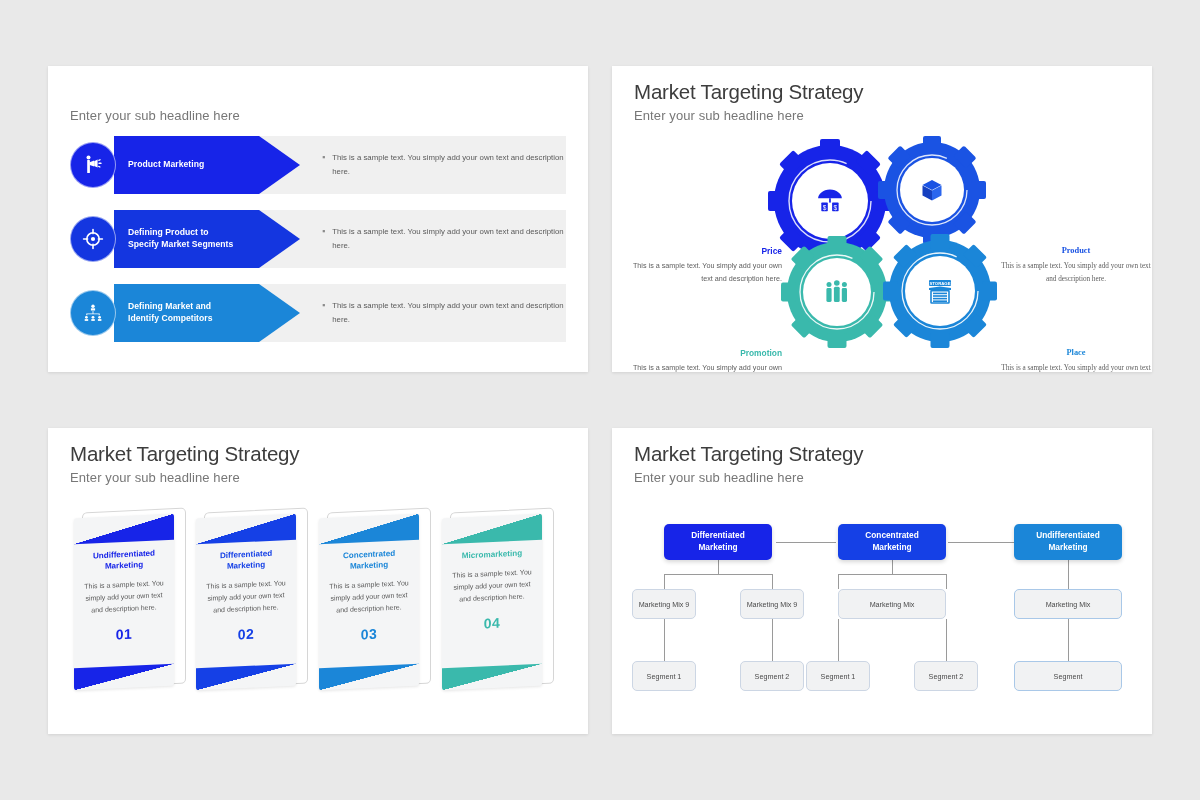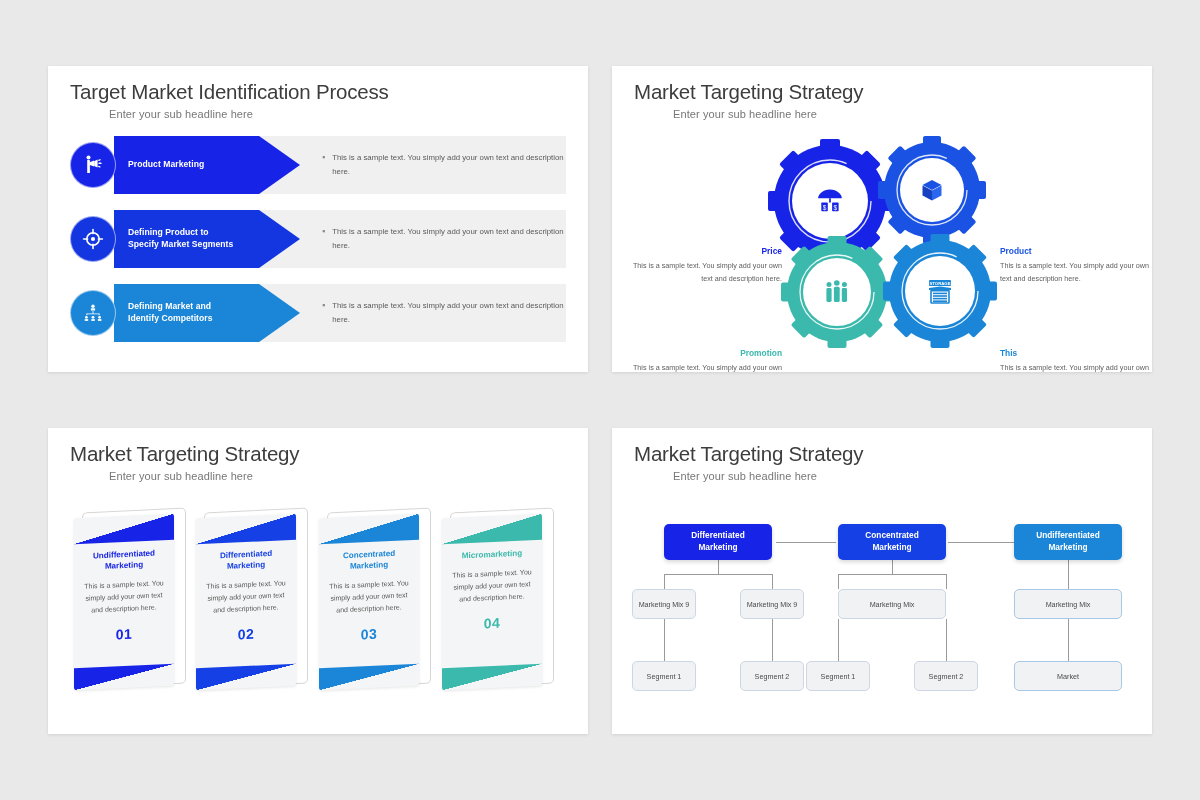"Target Market Identification Process" div.s-title { html: <div>Target Market Identification Process</div> -> none }
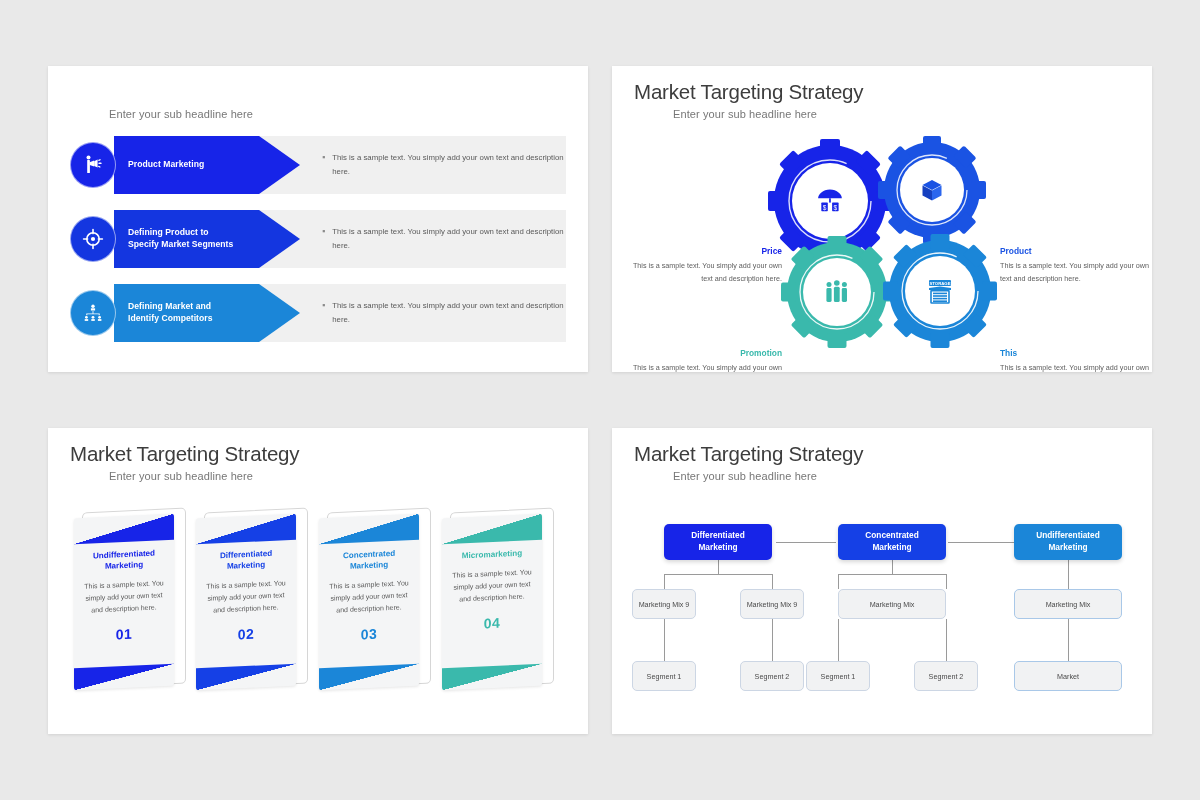"Enter your sub headline here" .s-sub { font-size: 11px -> 13px; margin-left: 39px -> none }
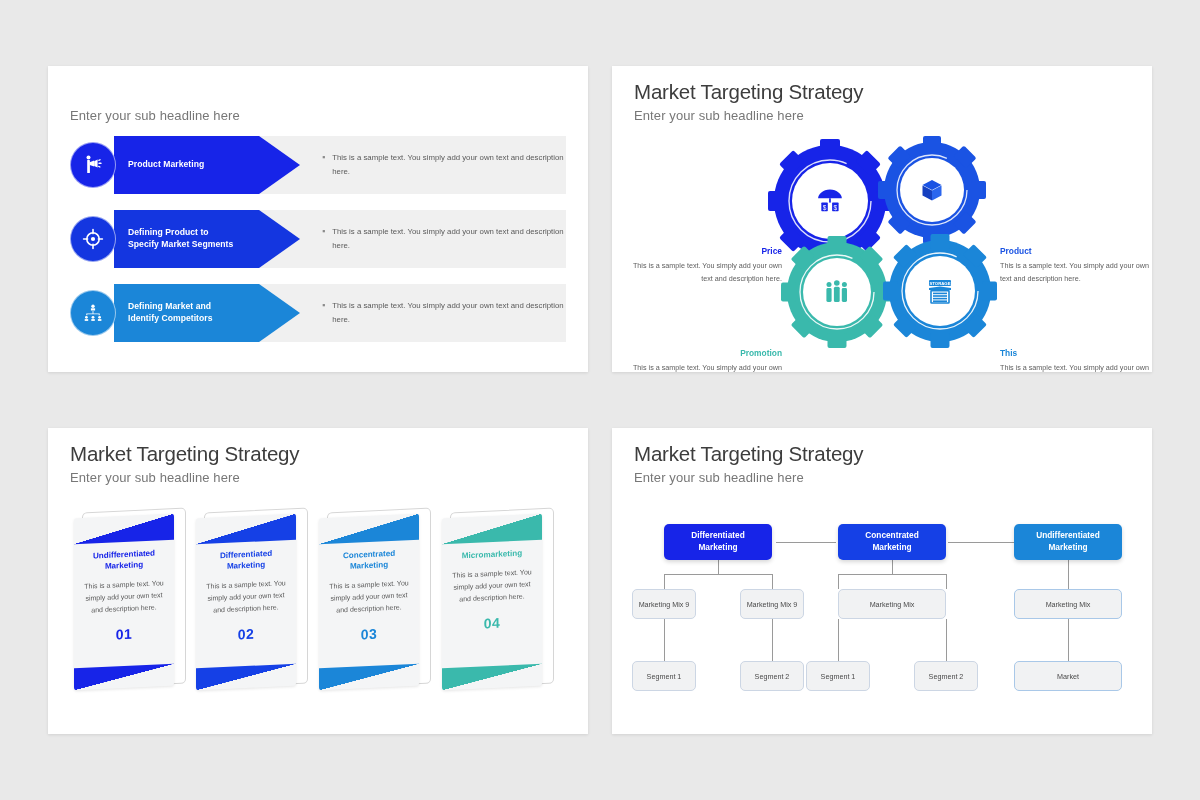"Product" .gt-right { font-family: none -> Liberation Serif, serif; text-align: left -> center }
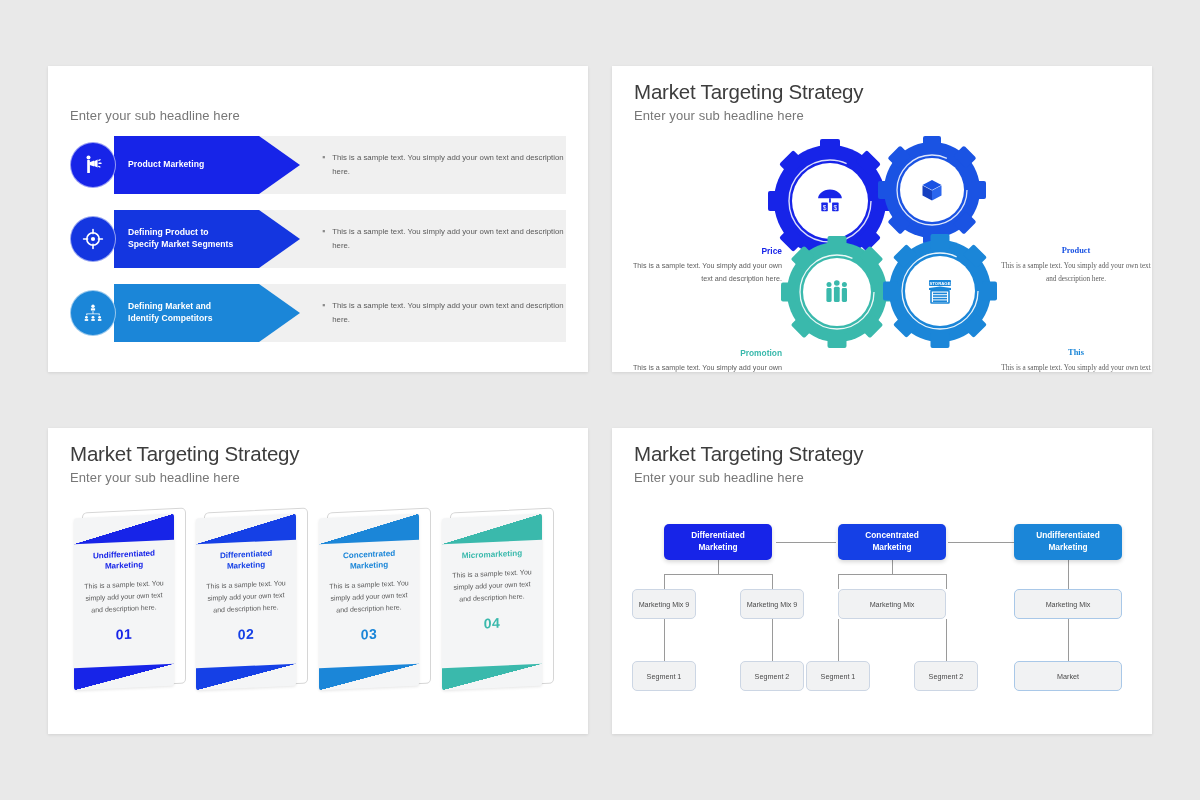"This" span.hd { text: This -> Place }
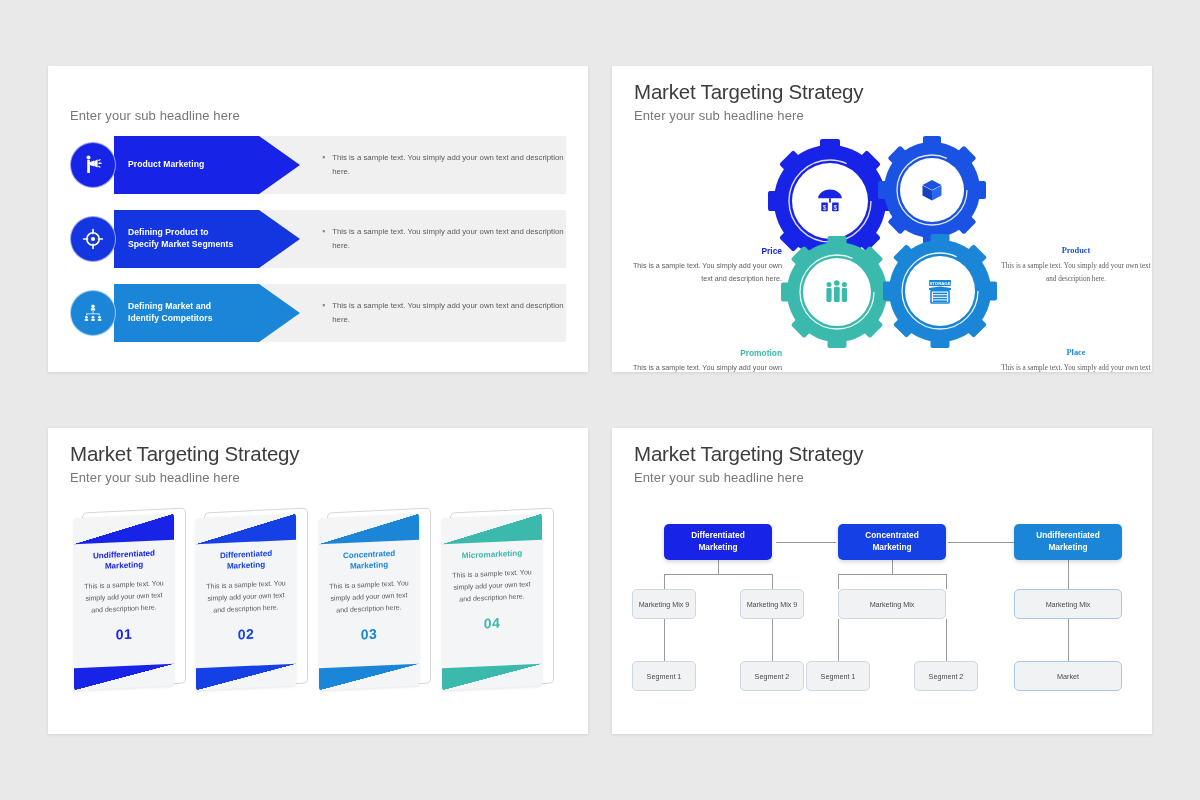"Market" div.org-box { text: Market -> Segment }
